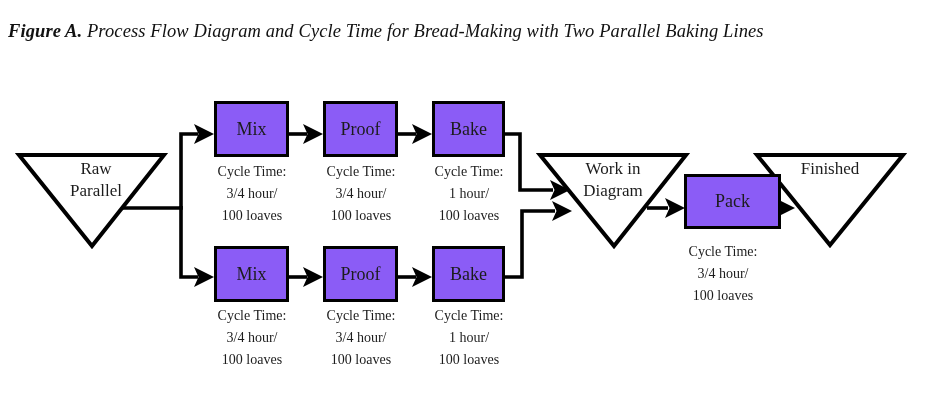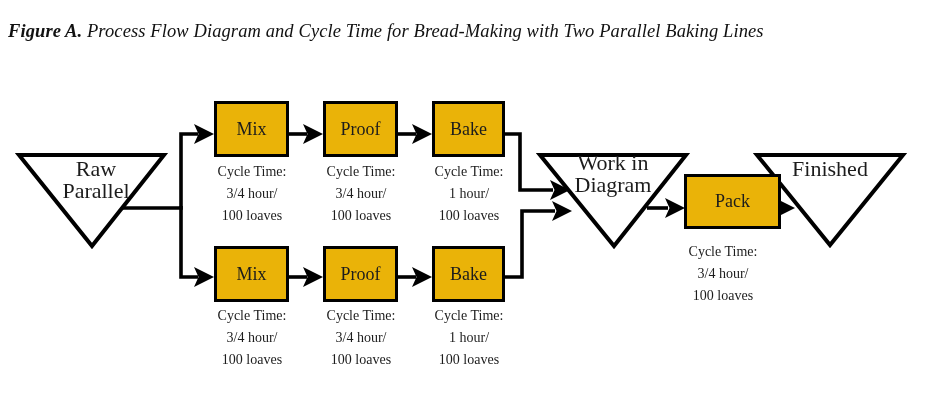"Mix" .station-box { background: #eab308 -> #8b5cf6 }
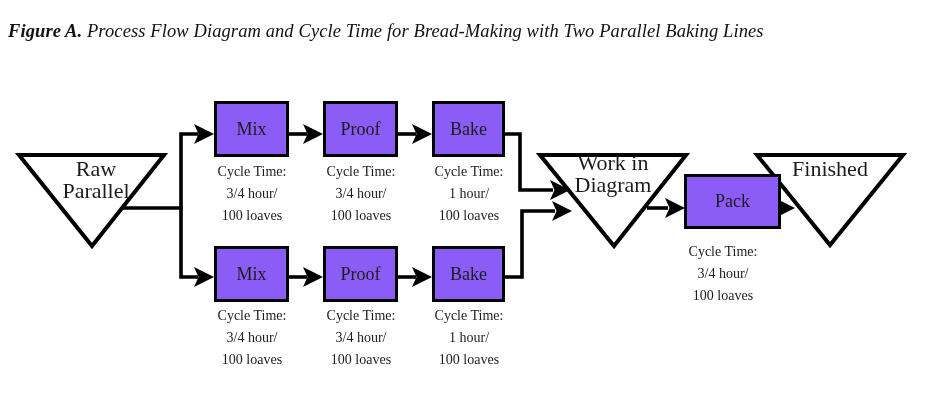"Raw" .tri-label { font-size: 22px -> 17px }
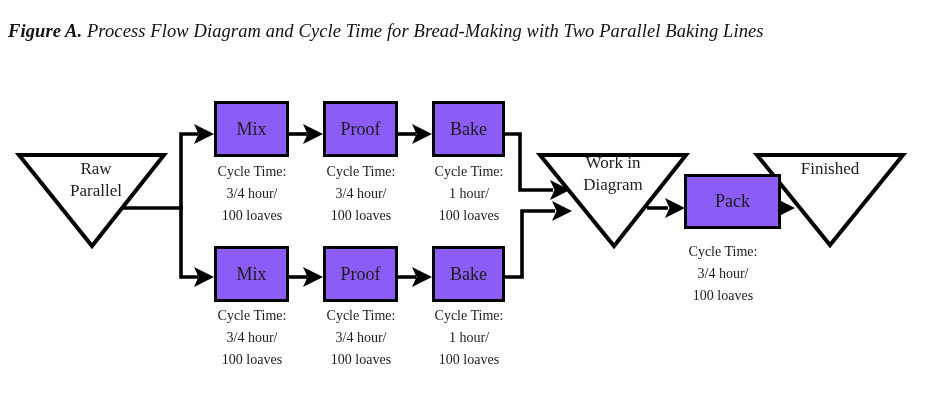"Work in" div.tri-label { top: 152px -> 158px }
